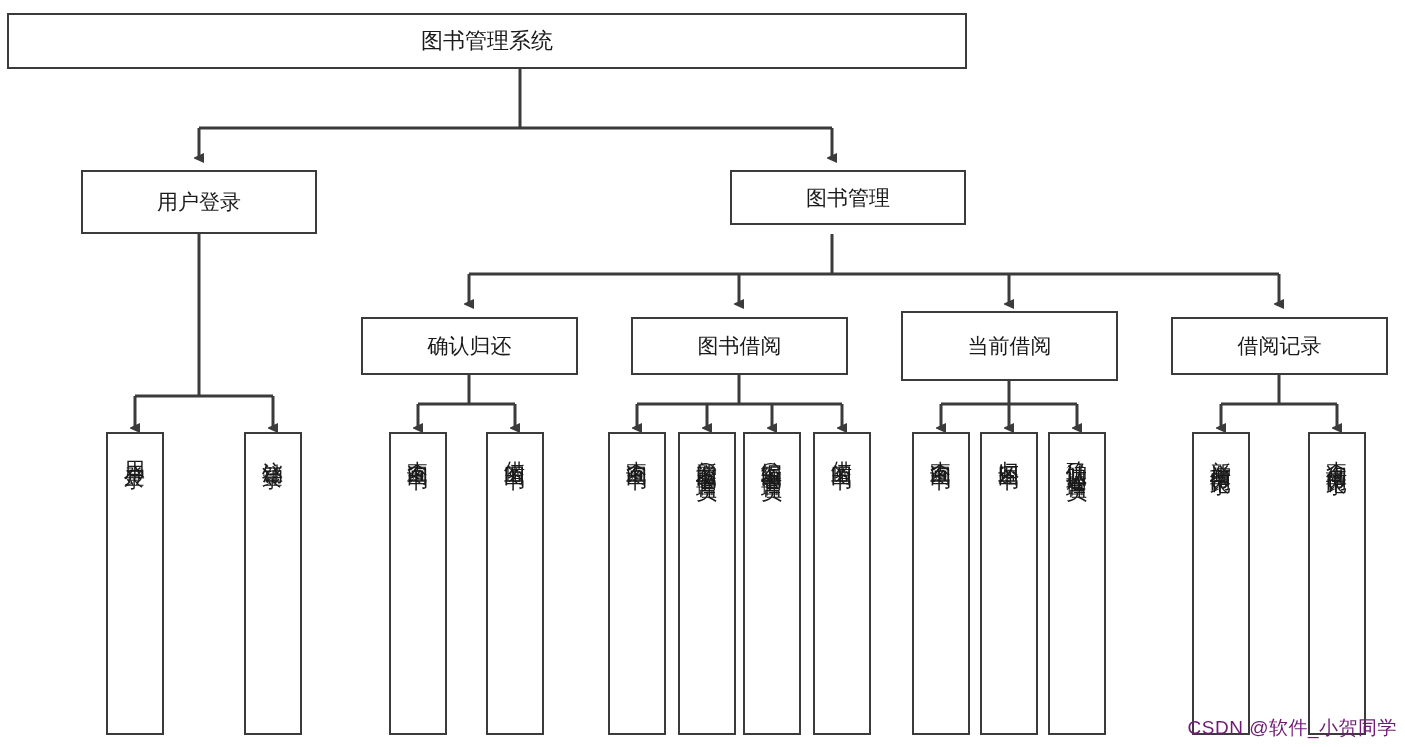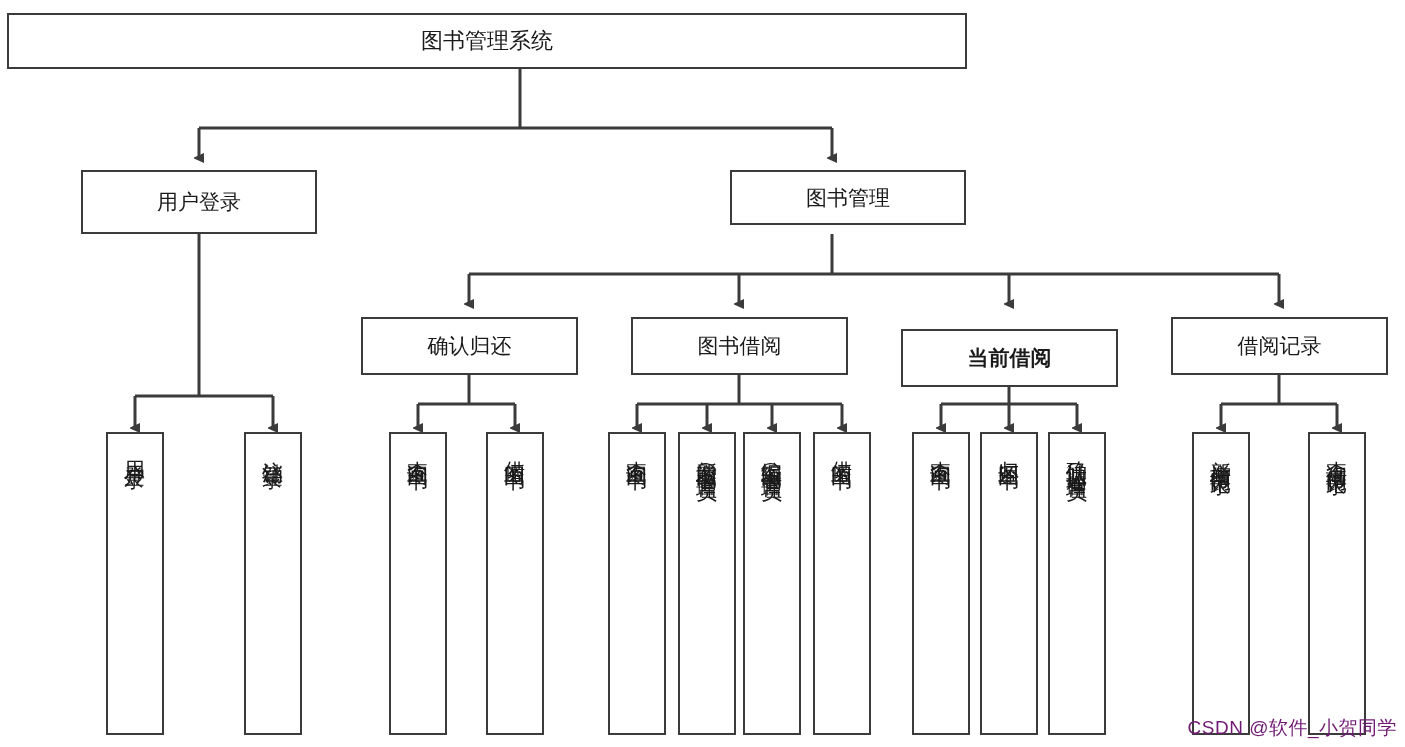"当前借阅" div.node { font-weight: bold -> none; height: 58px -> 70px; top: 329px -> 311px }
